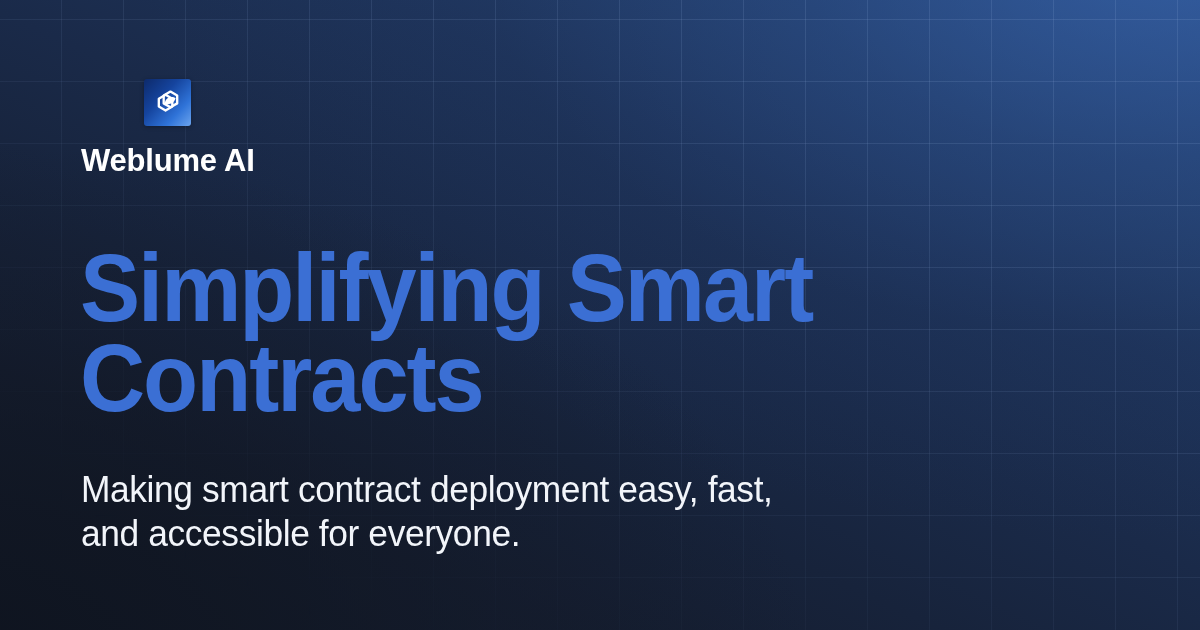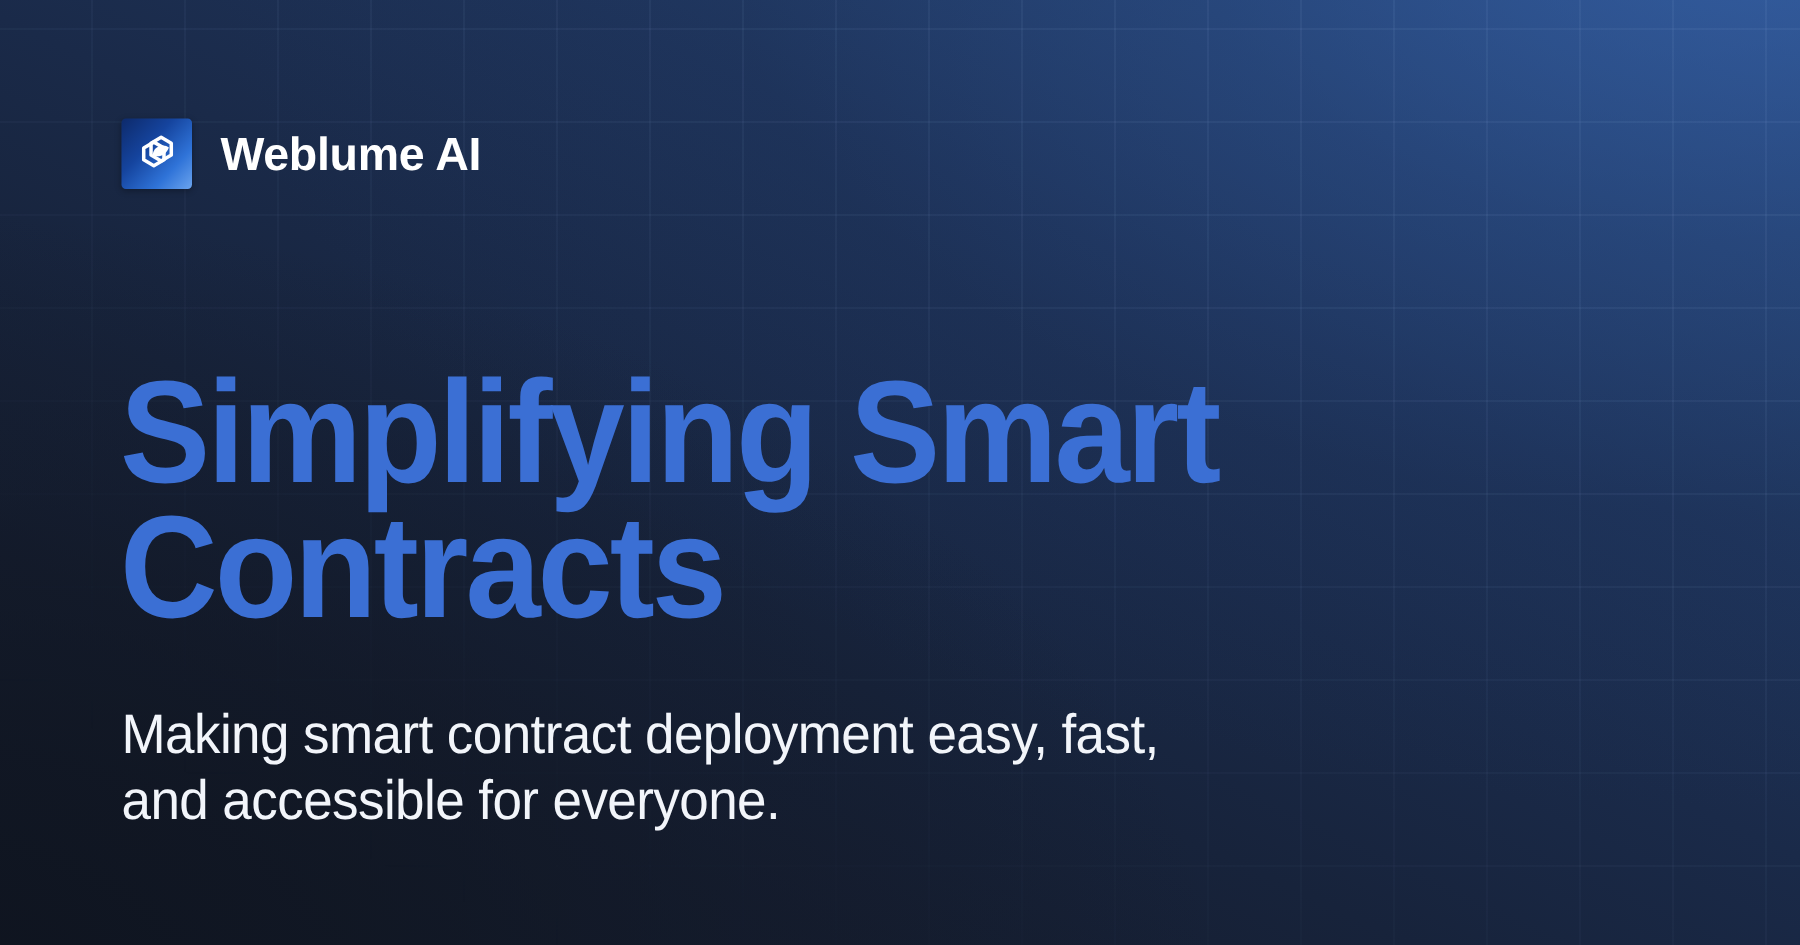"Weblume AI" .brand { flex-direction: none -> column }
